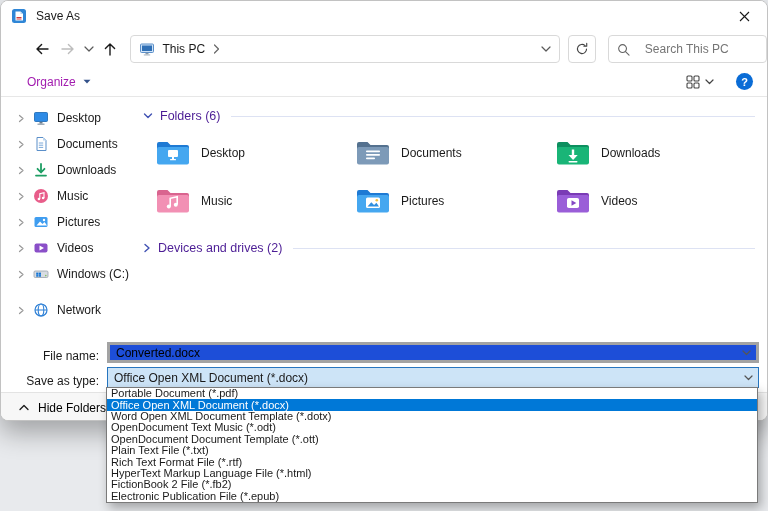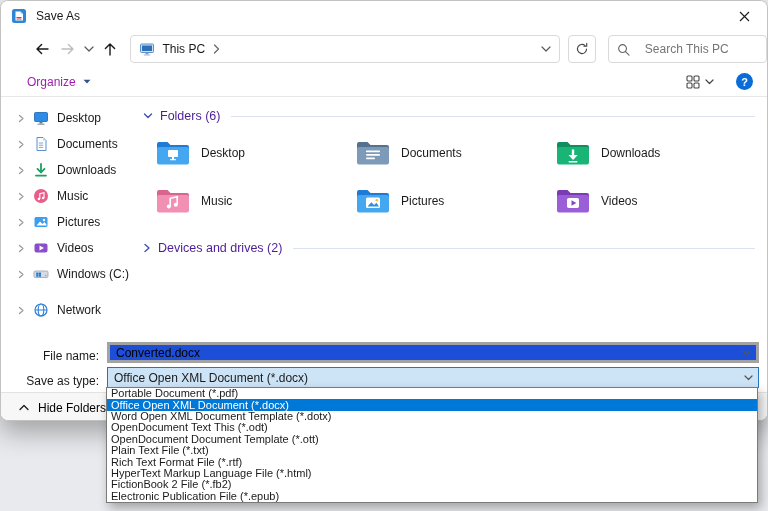"OpenDocument Text This (*.odt)" div.type-option { text: This -> Music }
